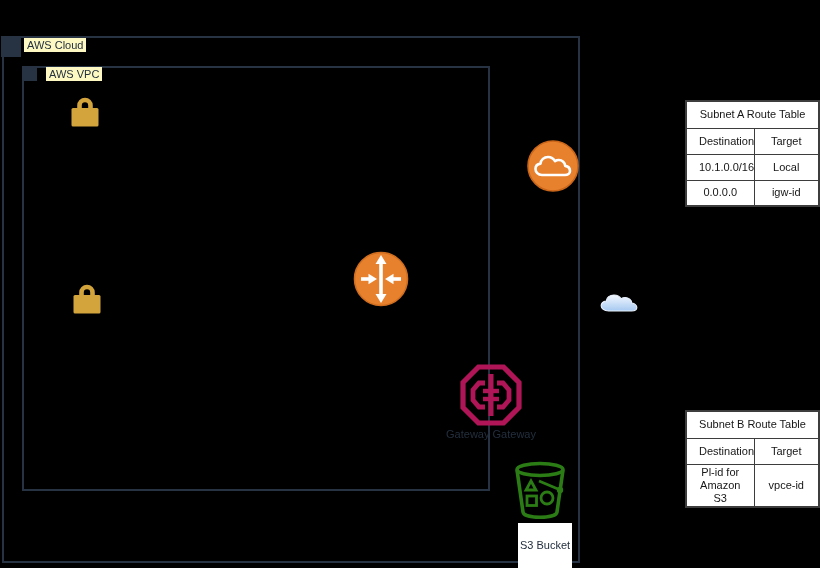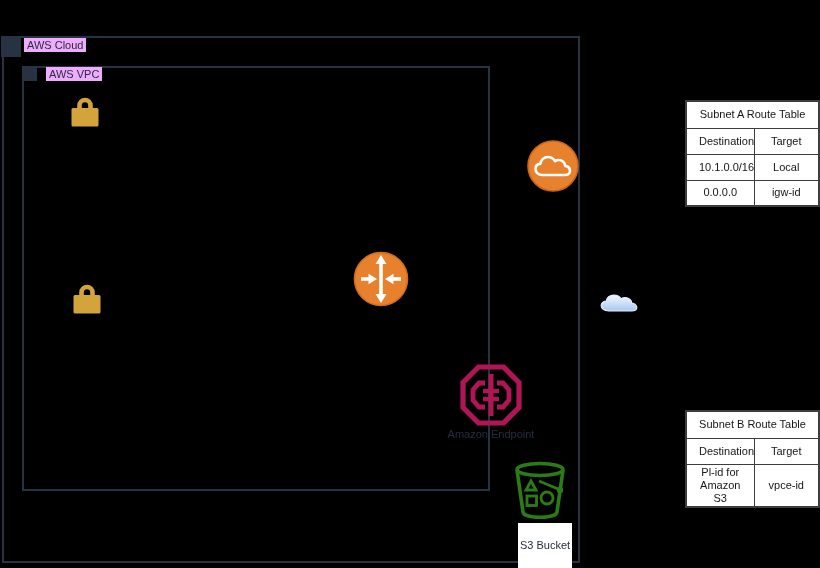"AWS Cloud" .grp-label { background: #f0abfc -> #fef9c3 }
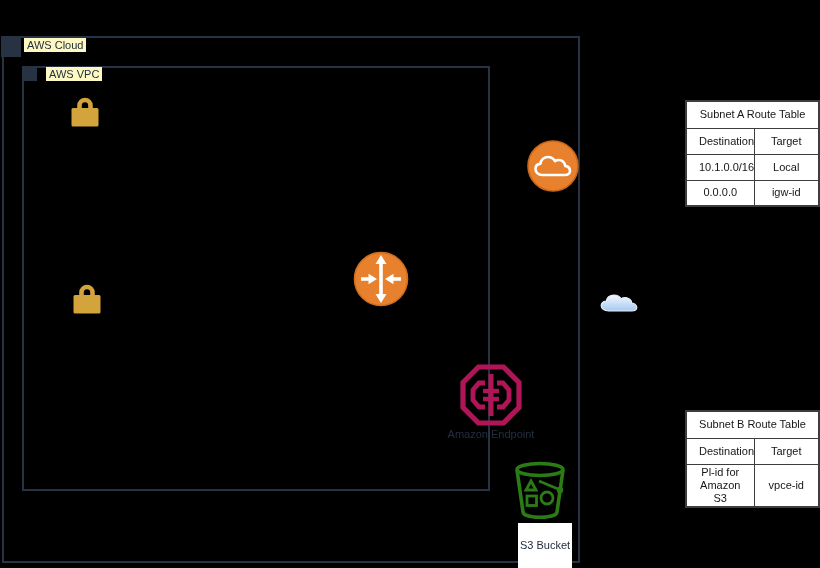"Amazon Endpoint" div.node-label-dark { text: Amazon Endpoint -> Gateway Gateway }
